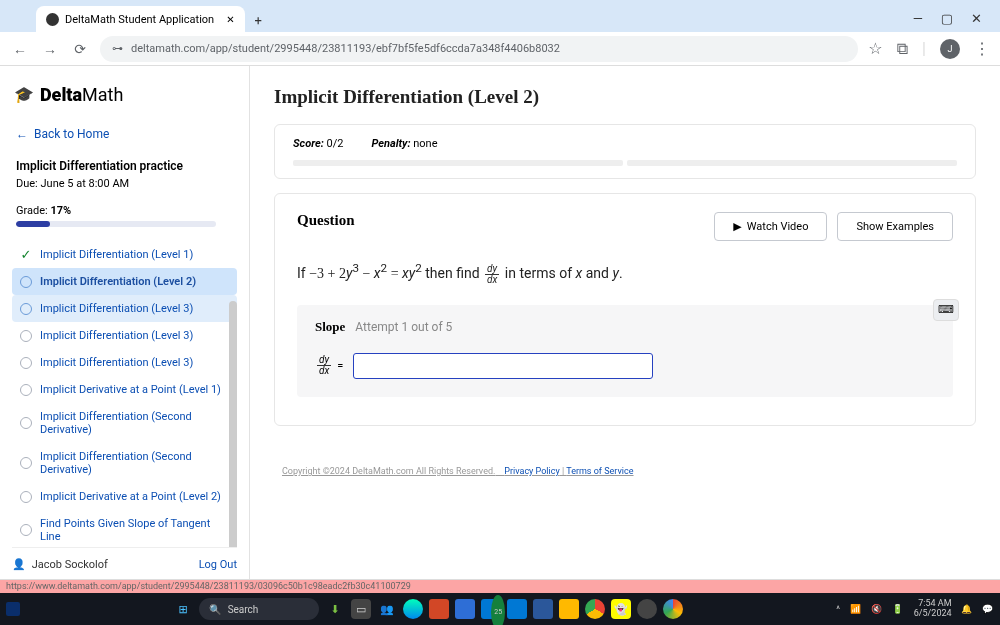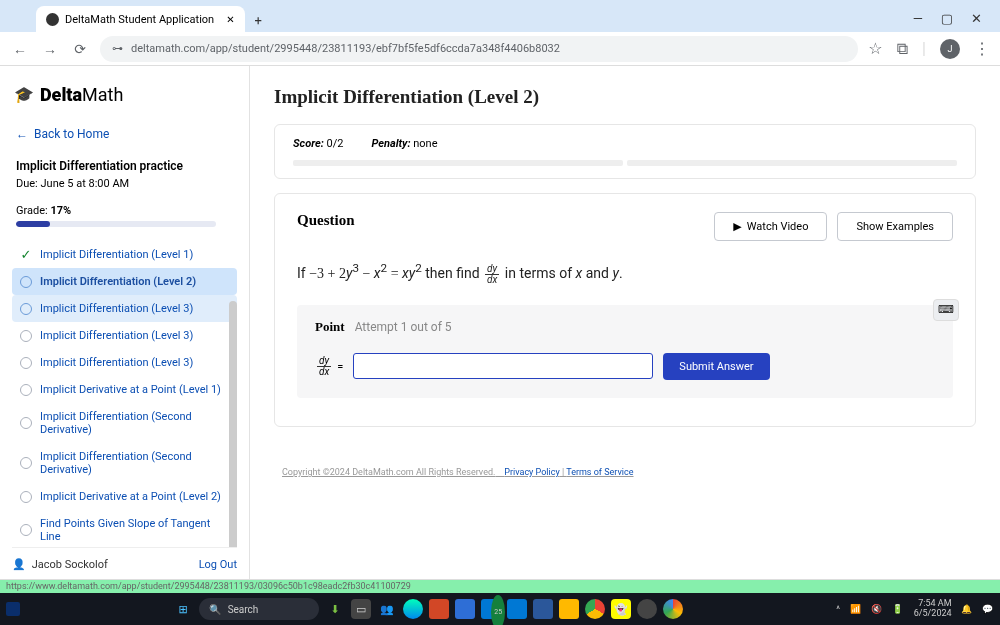"Point" span.answer-label { text: Point -> Slope }
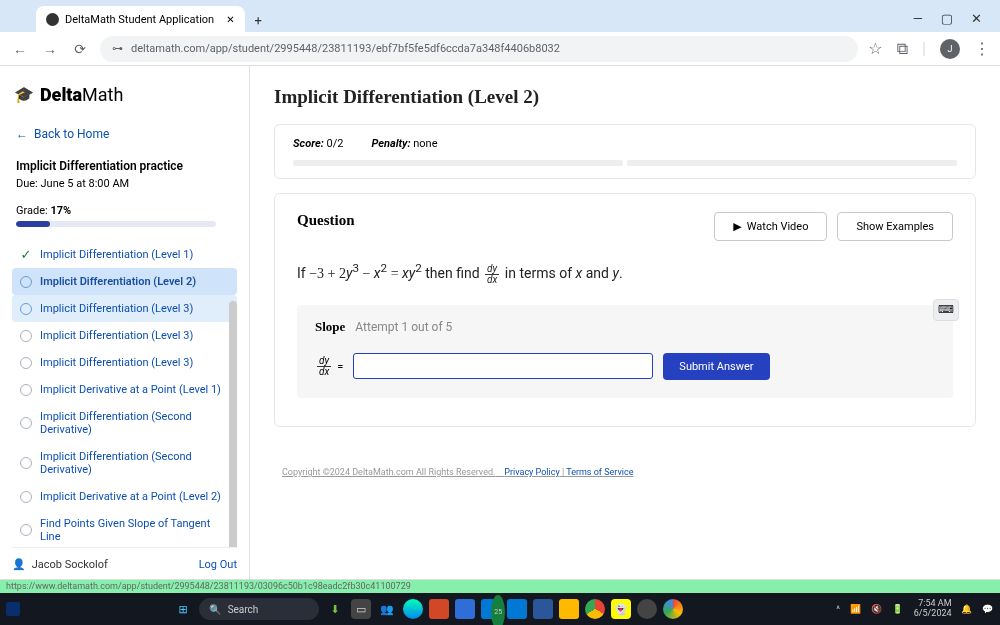"Submit Answer" button.submit-btn { html: <button>Submit Answer</button> -> none }
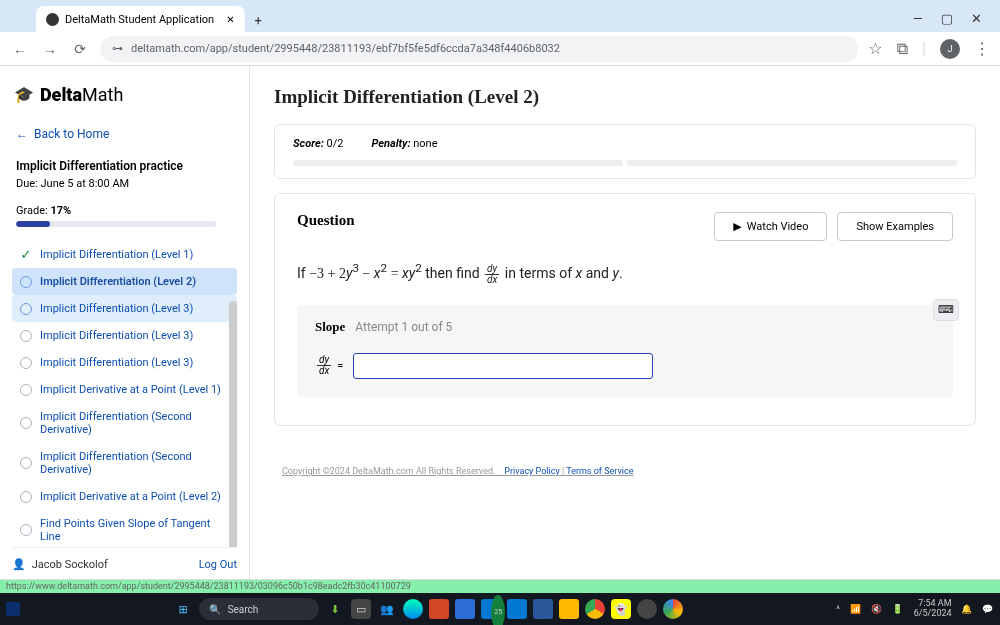"https://www.deltamath.com/app/student/29" .linkbar { background: #86efac -> #fca5a5 }
